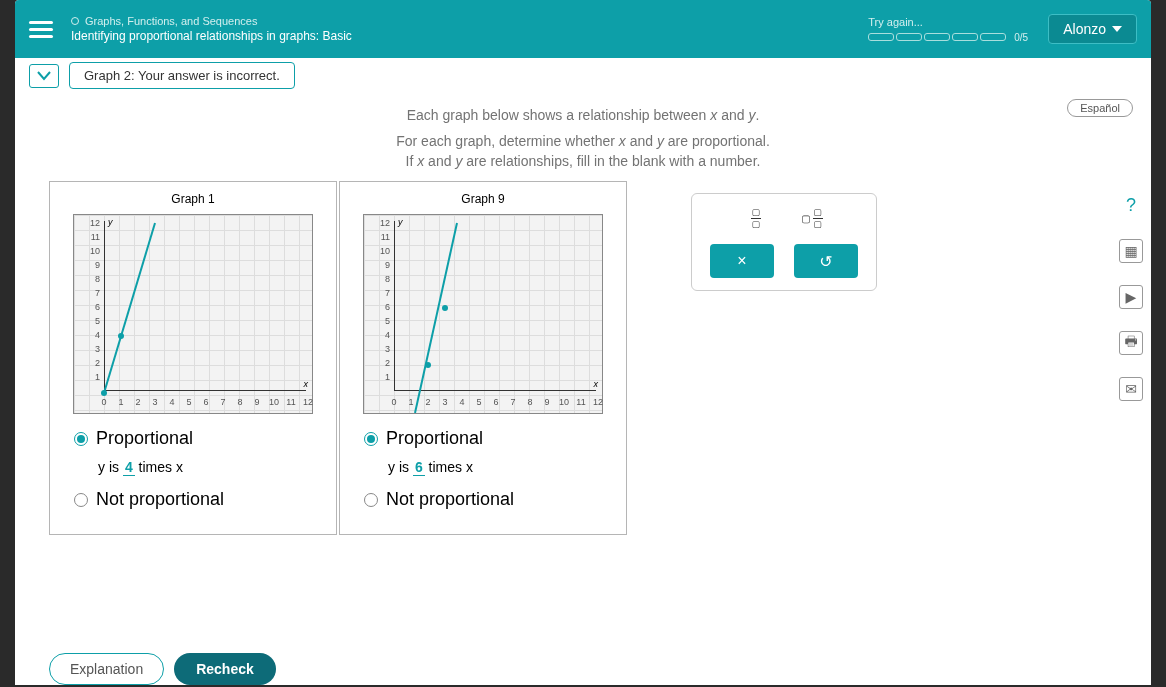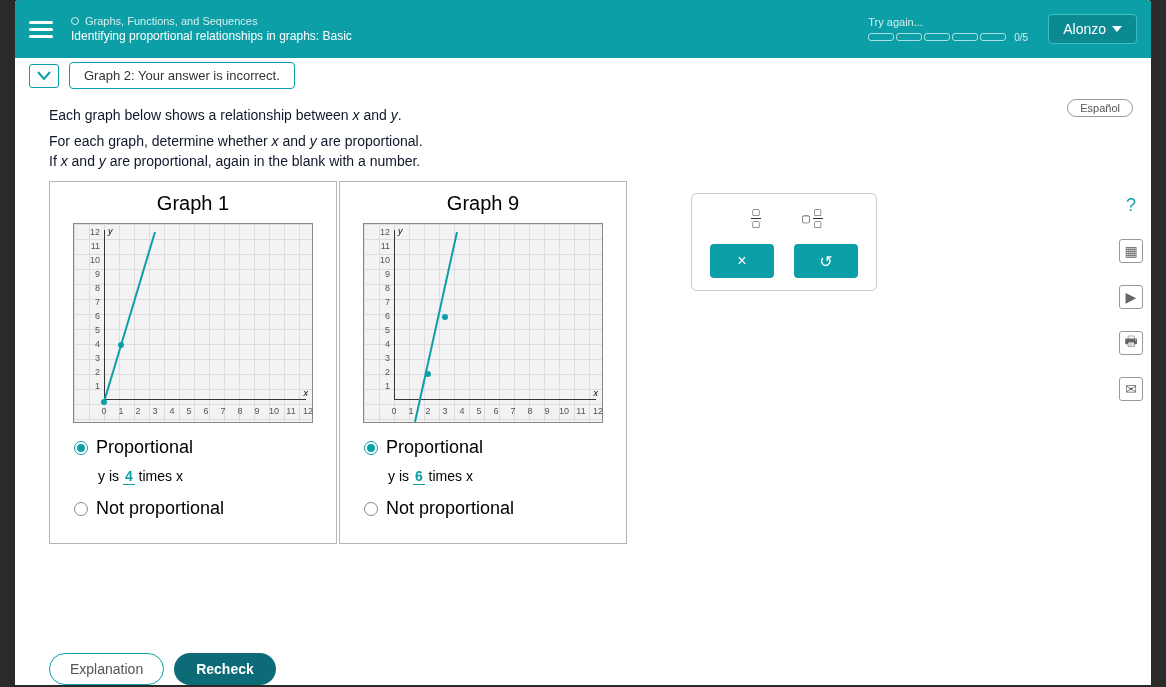"Each graph below shows a" .prompt p { color: #0f172a -> #737373; text-align: none -> center }
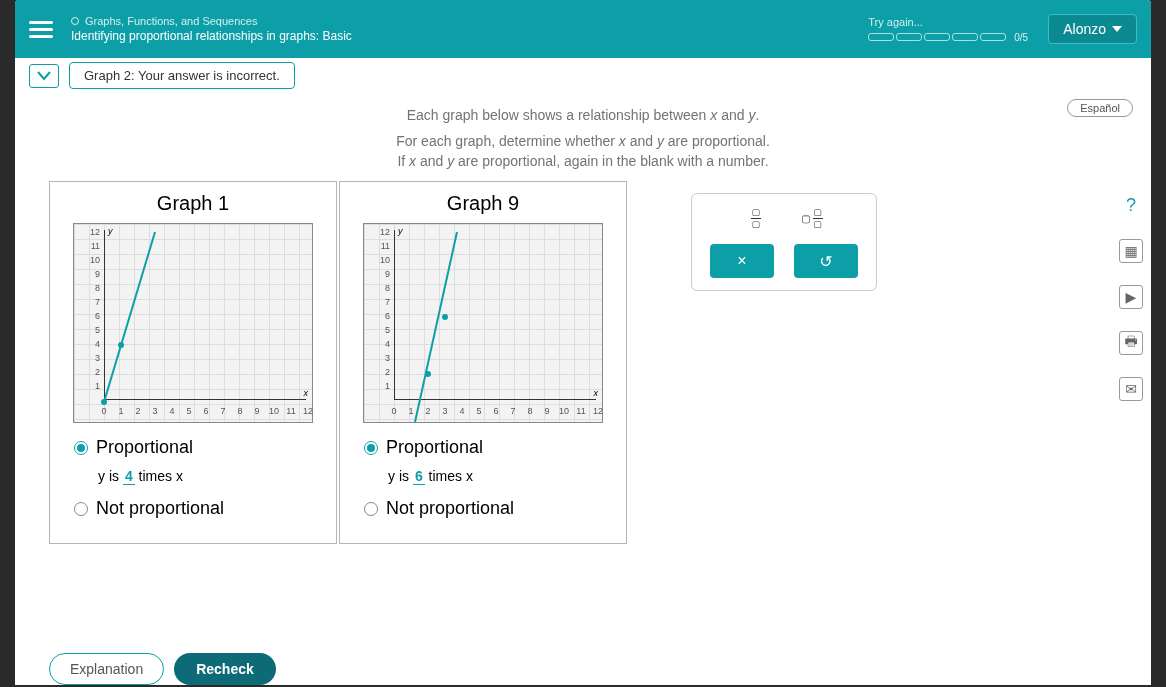"are proportional, again in the" span { text: proportional, again -> relationships, fill }
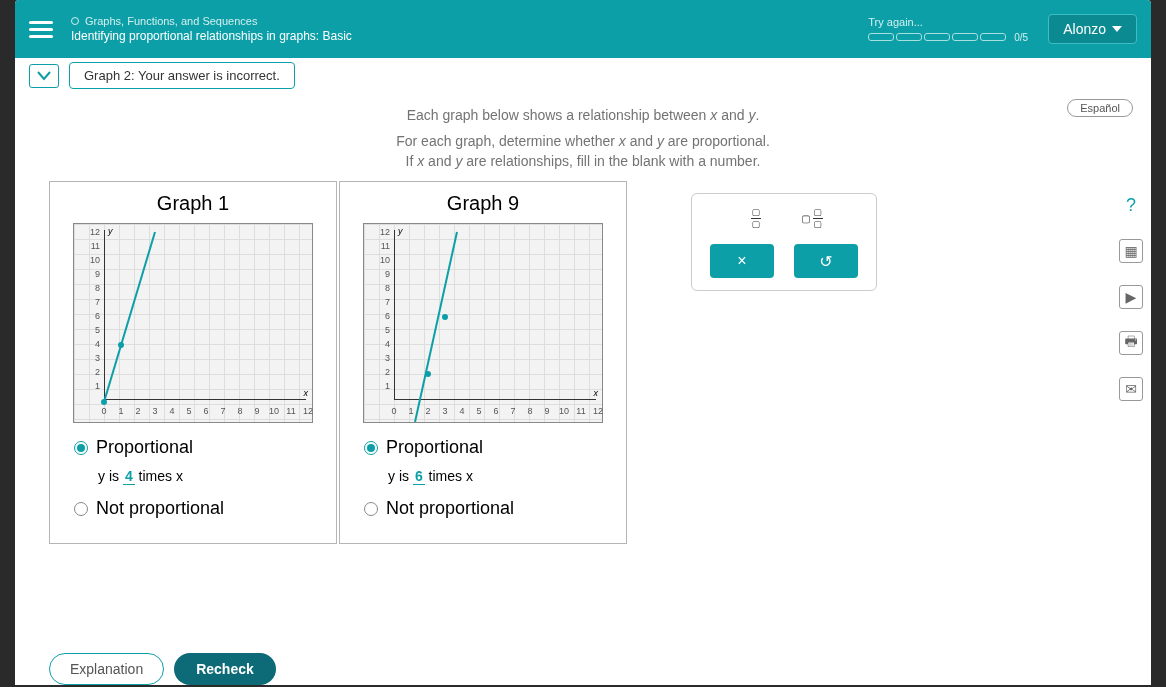"Graph 1" .graph-title { font-size: 20px -> 12px }
